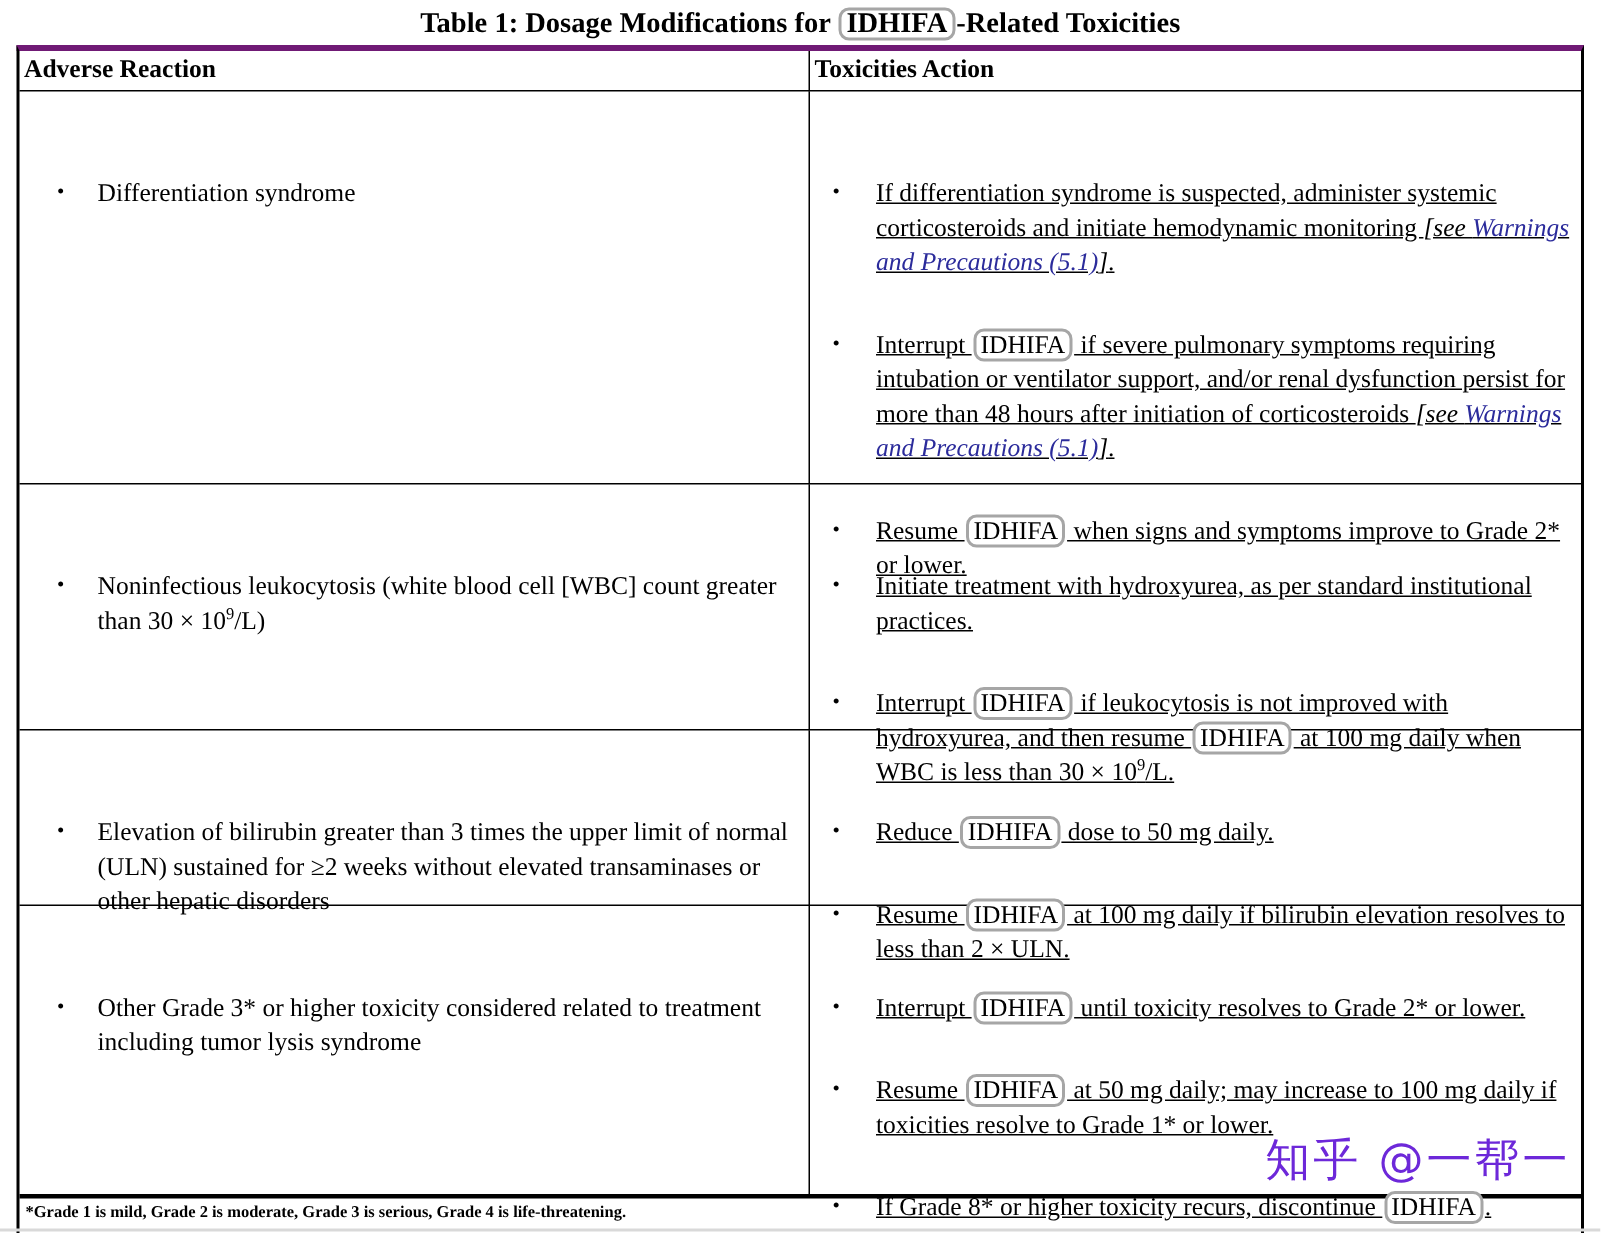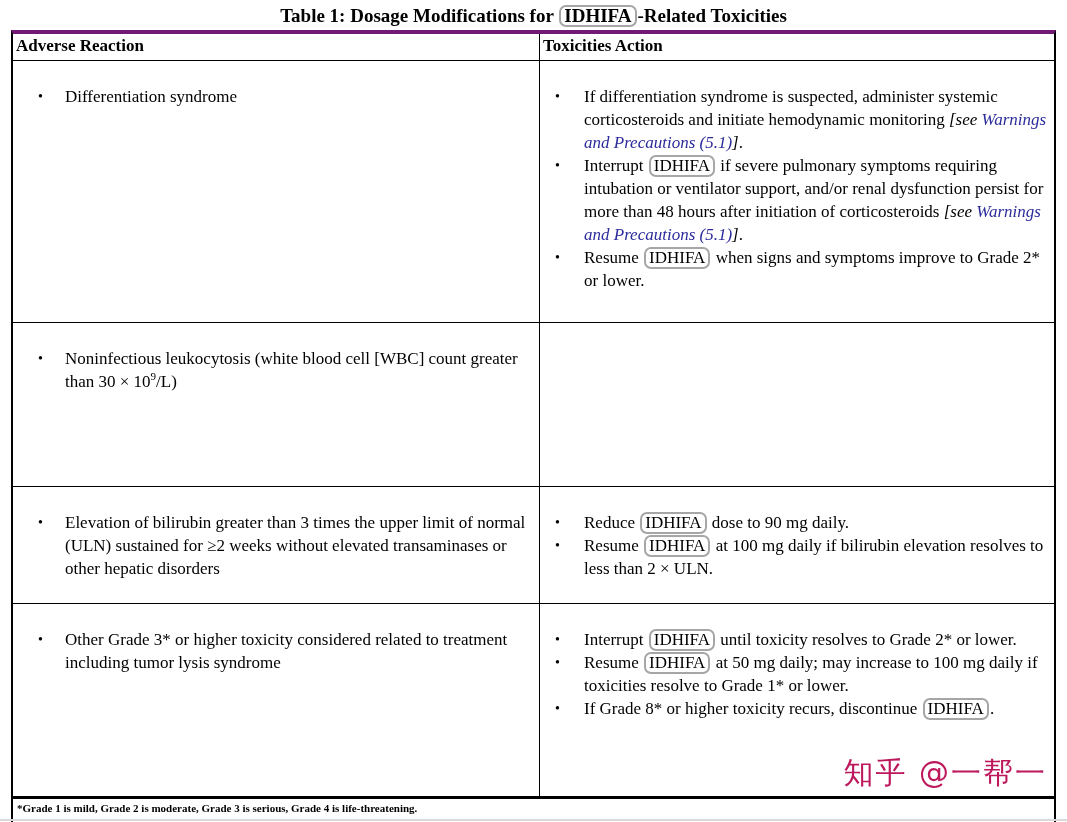"Differentiation syndrome" li { margin-top: none -> 32px }
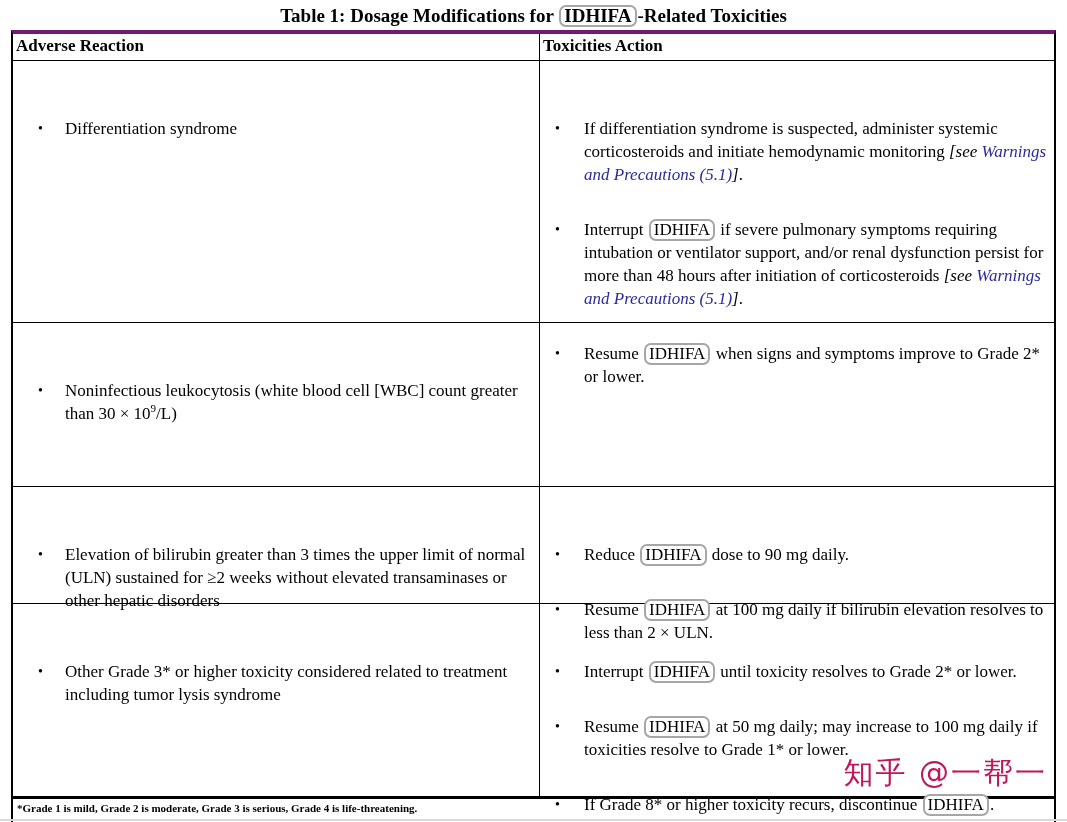"If differentiation syndrome is" .cr { text-decoration: none -> underline }
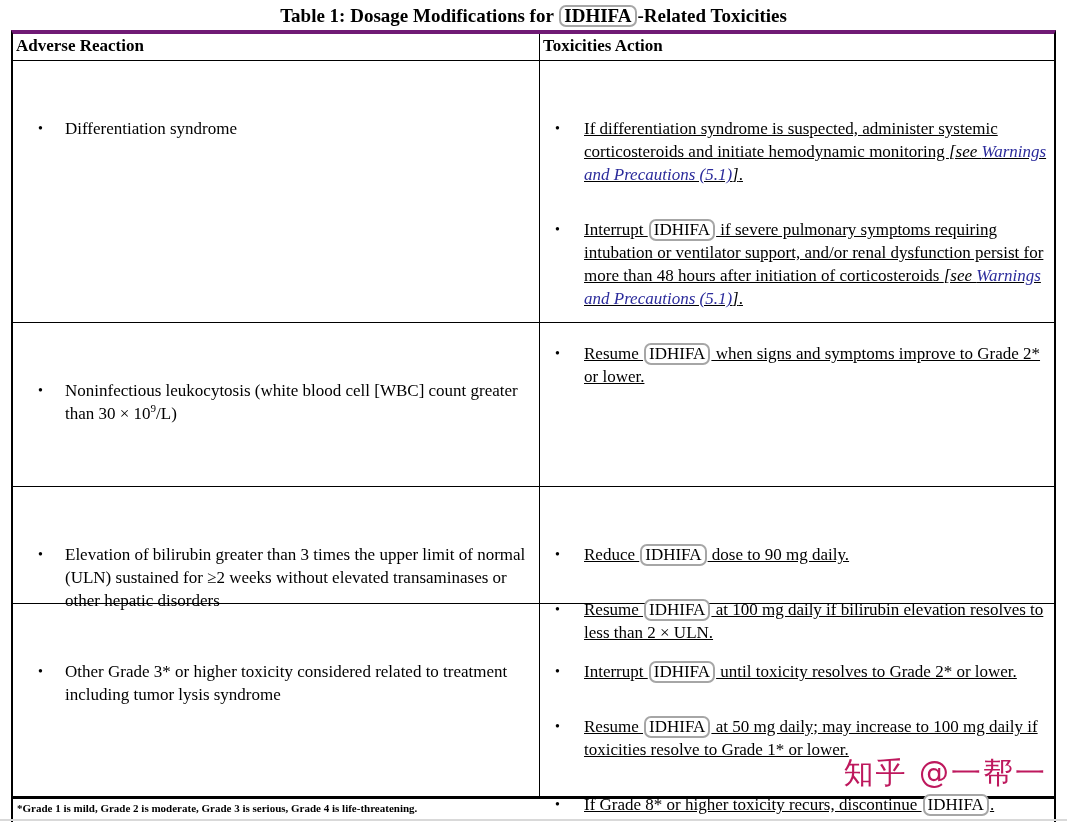"Initiate treatment with hydroxyurea, as" li { html: none -> <li><span>Initiate treatment with hydroxyurea, as per standard institutional practices.</span></li> }
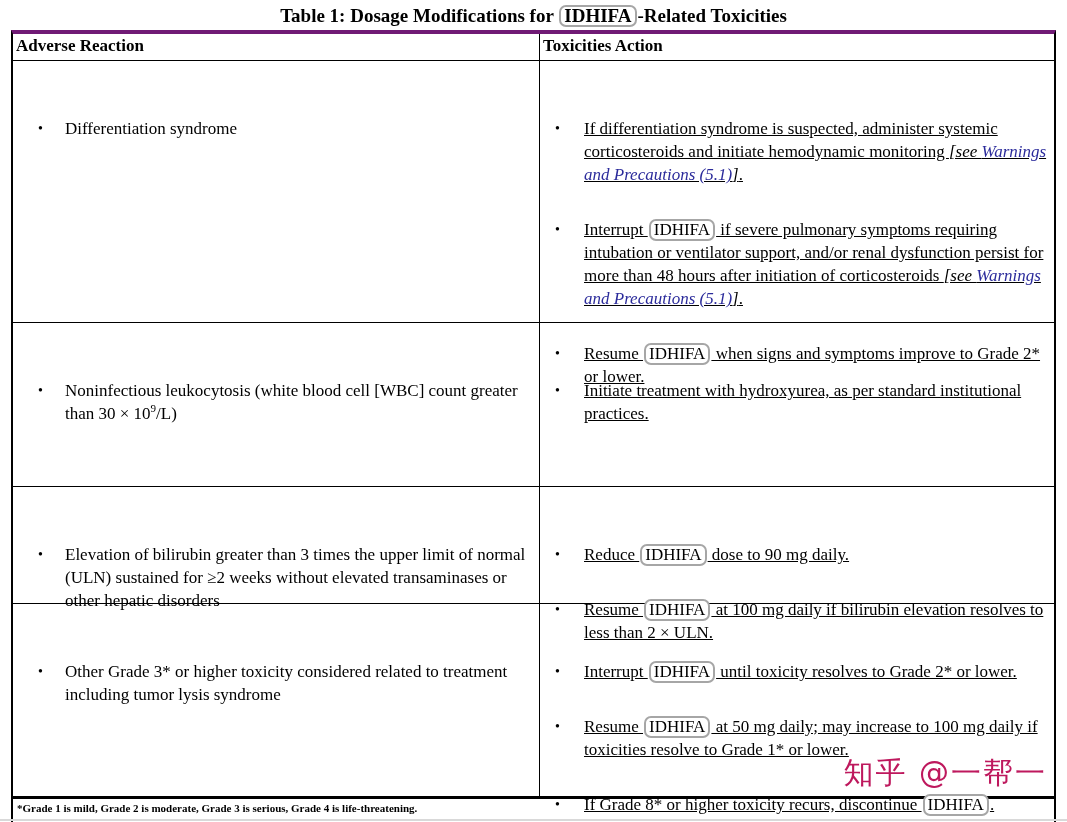"Interrupt IDHIFA if leukocytosis is" li { html: none -> <li><span>Interrupt </span><span>IDHIFA</span><span> if leukocytosis is not improved with hydroxyurea, and then resume </span><span>IDHIFA</span><span> at 100 mg daily when WBC is less than 30 × 10</span><sup>9</sup><span>/L.</span></li> }
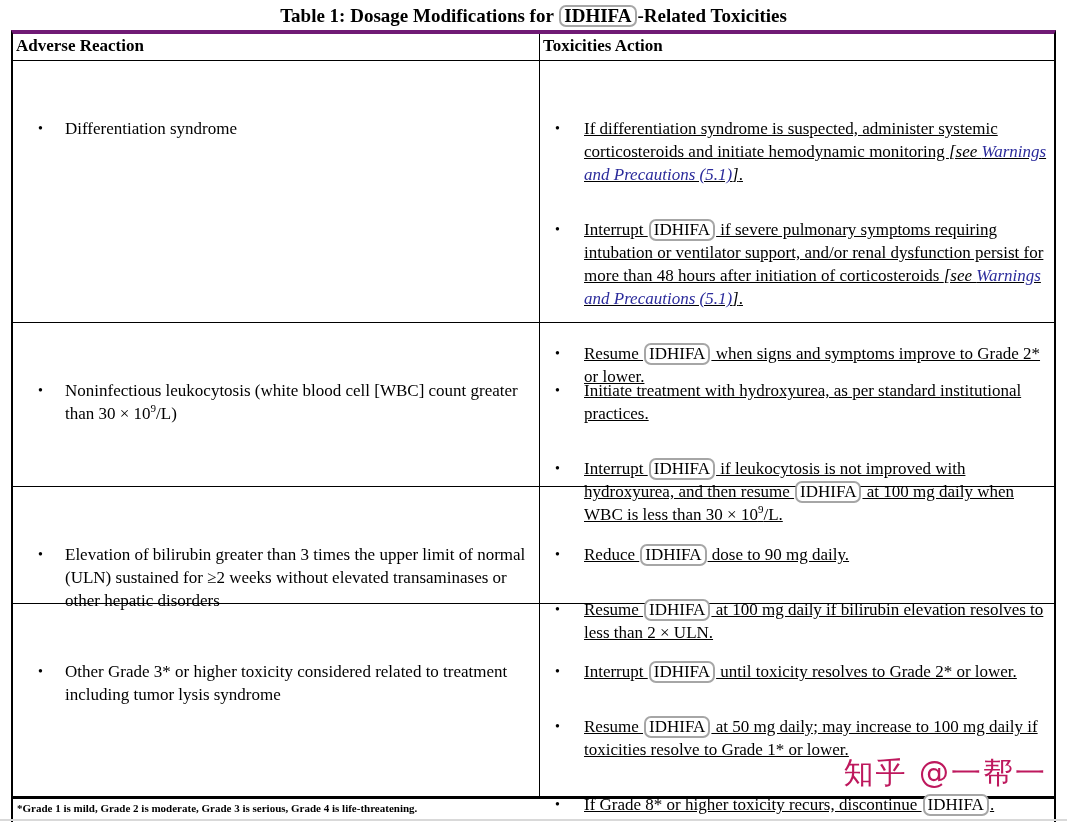"dose to 90 mg daily." span { text: 90 -> 50 }
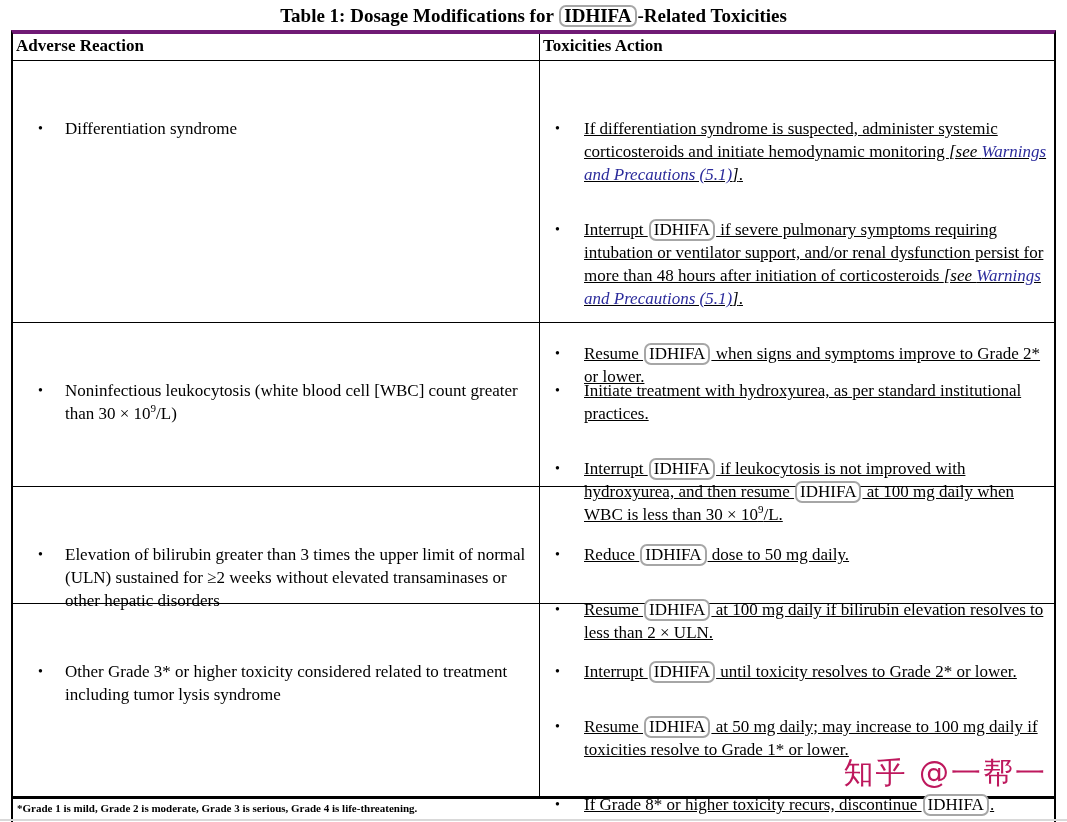"知乎 @一帮一" .watermark { color: #be185d -> #6d28d9 }
